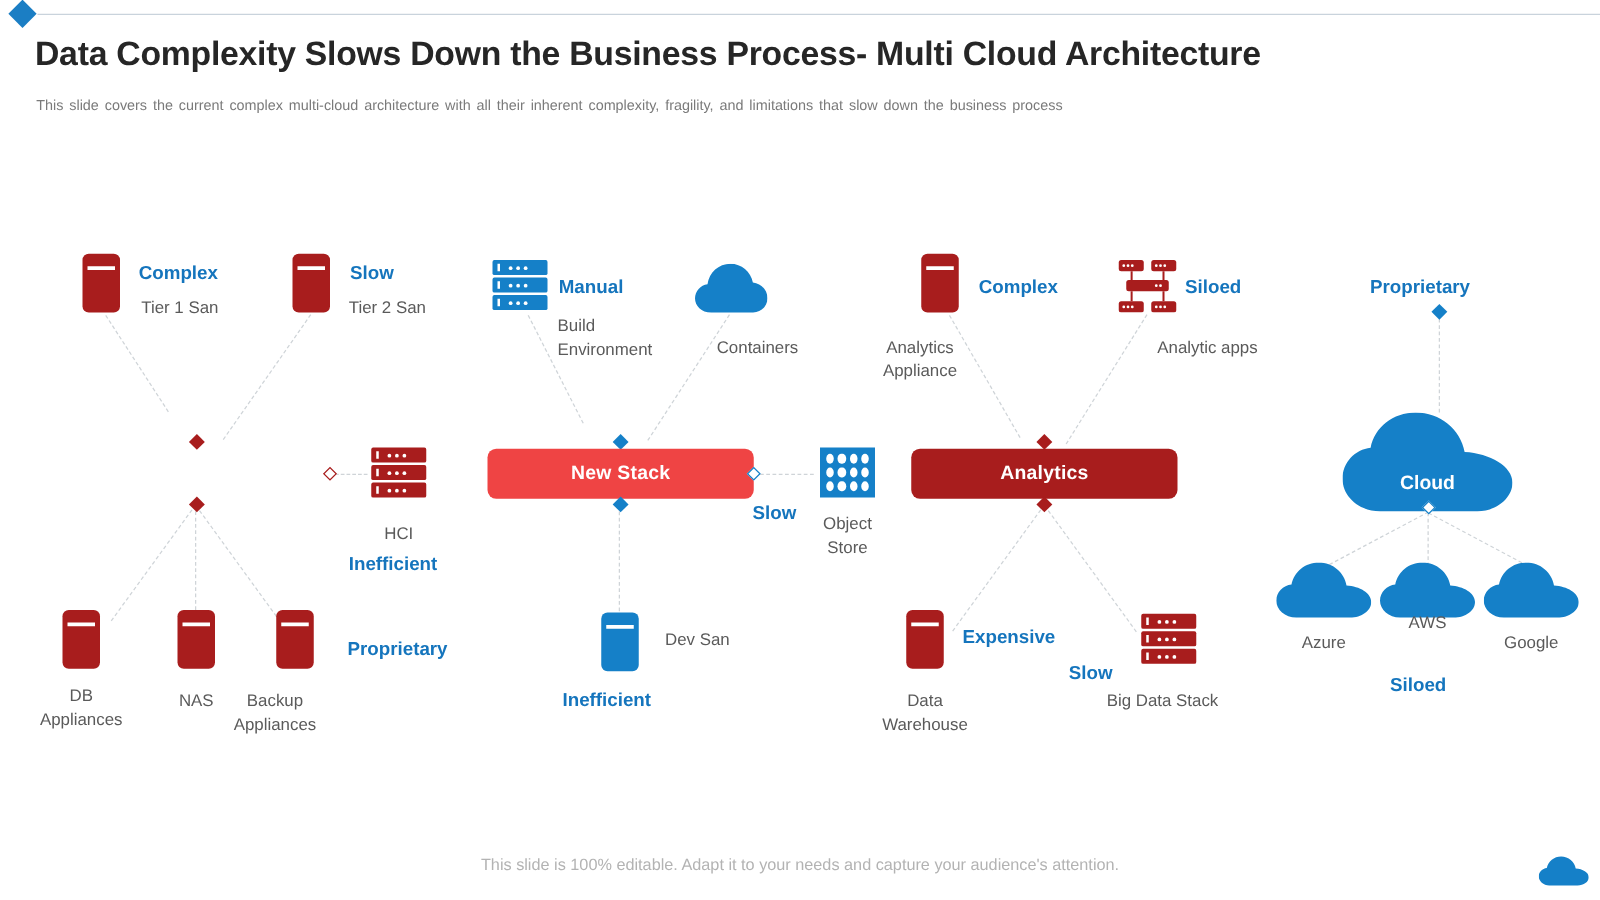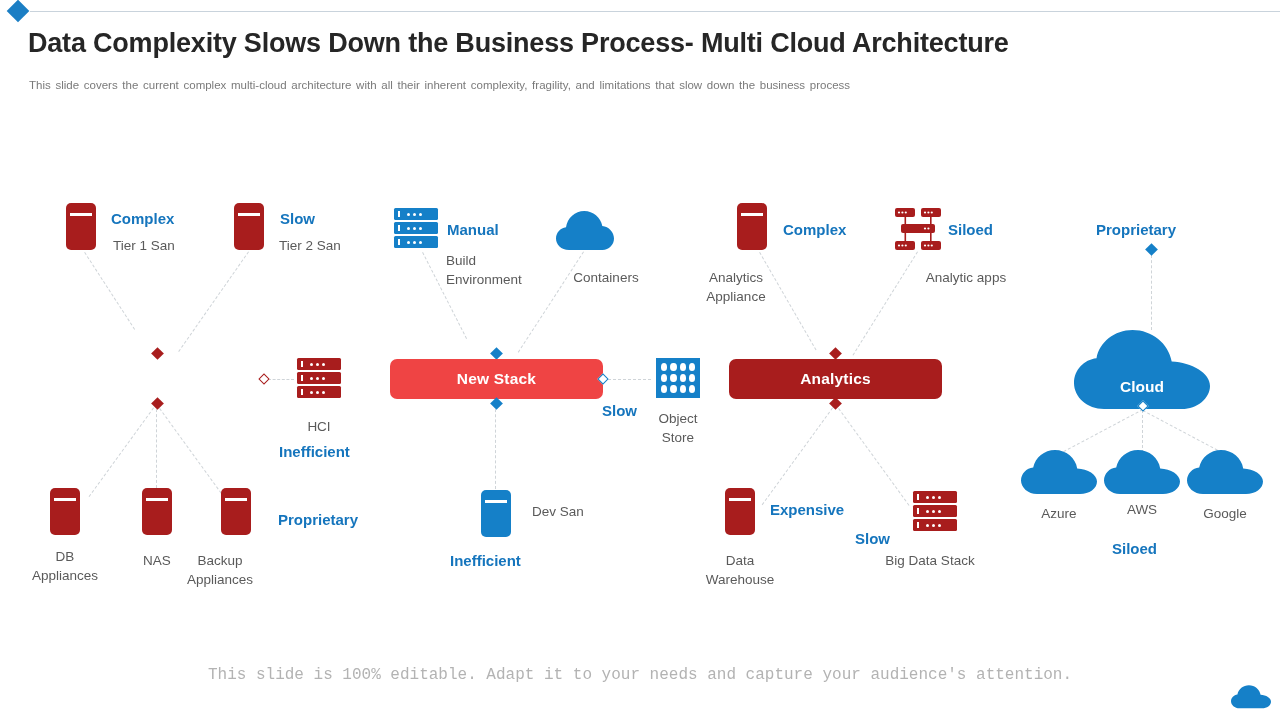"AWS" div.lbl { top: 500px -> 488px }
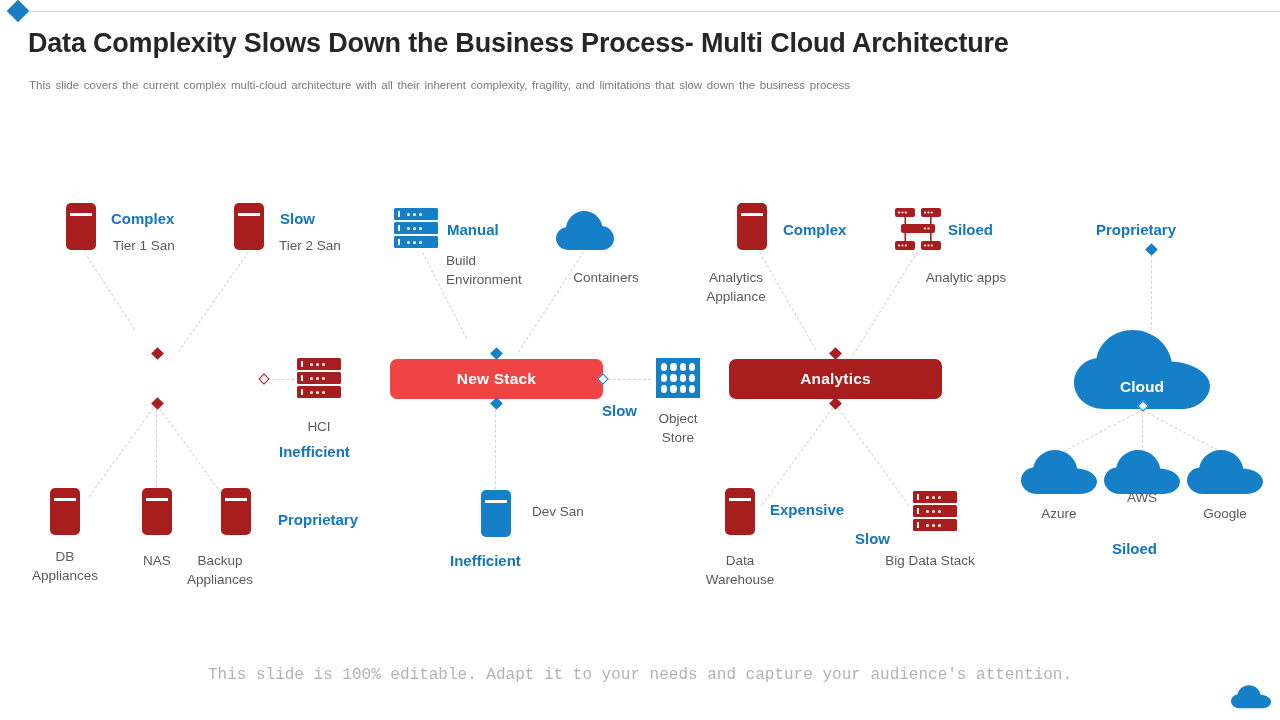"This slide is 100% editable." .footer-note { font-family: Liberation Mono, monospace -> none; font-size: 16px -> 13px; top: 666px -> 684px }
